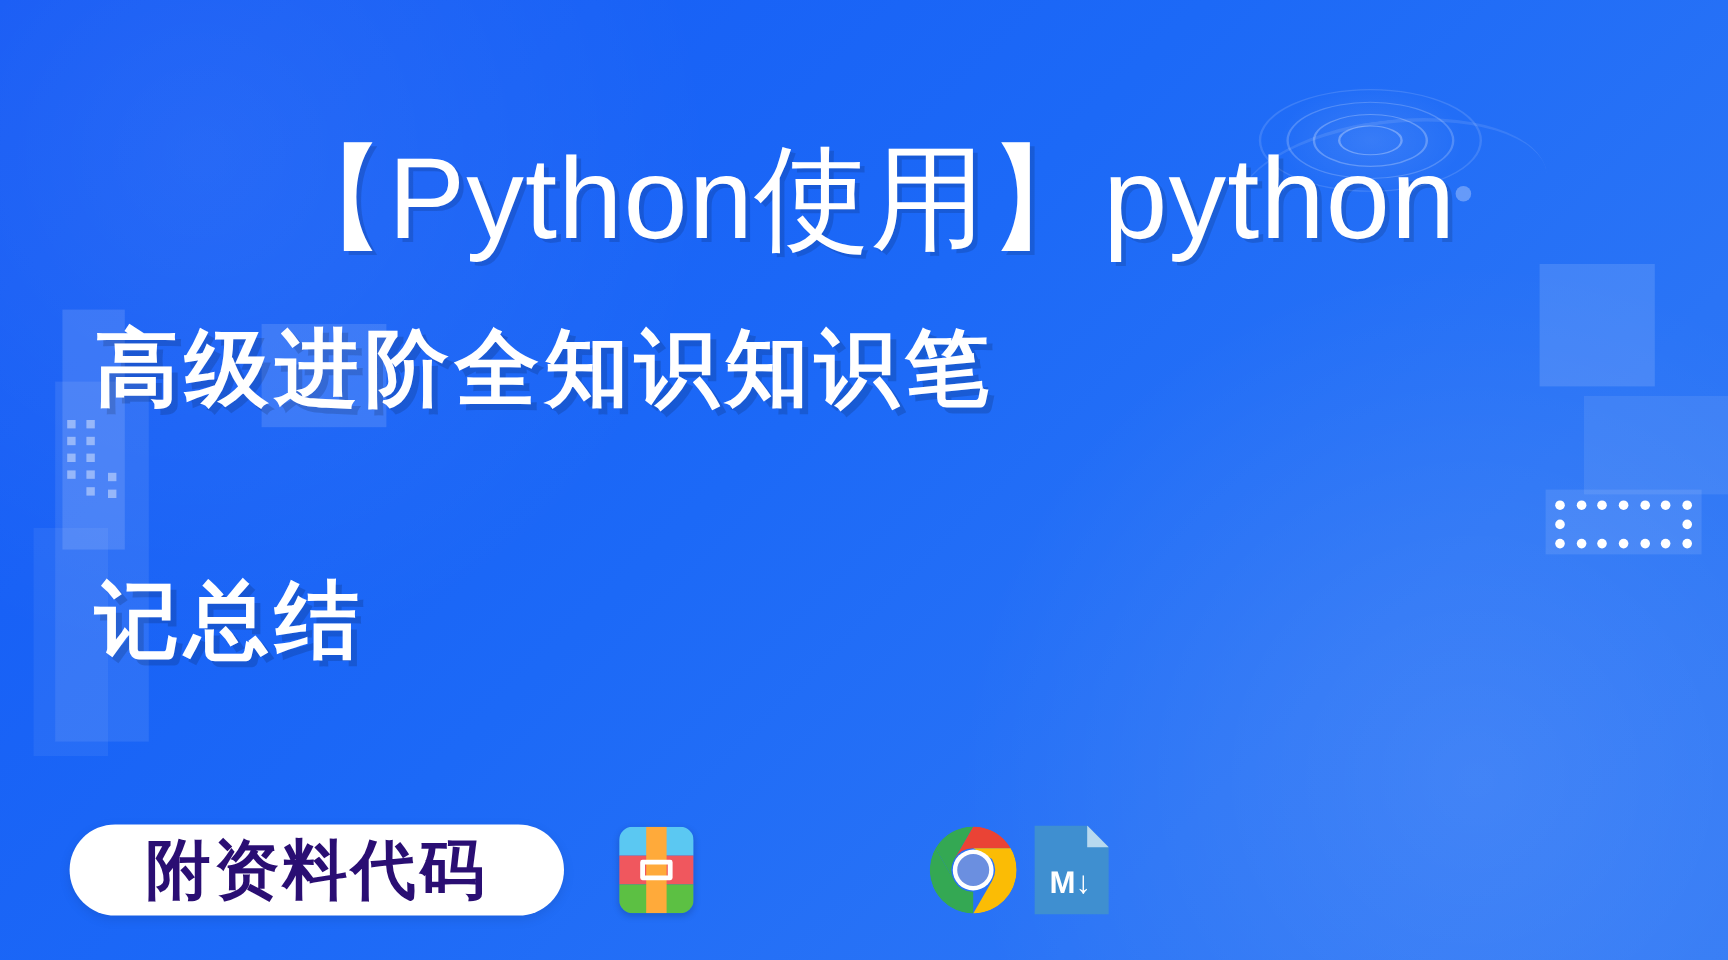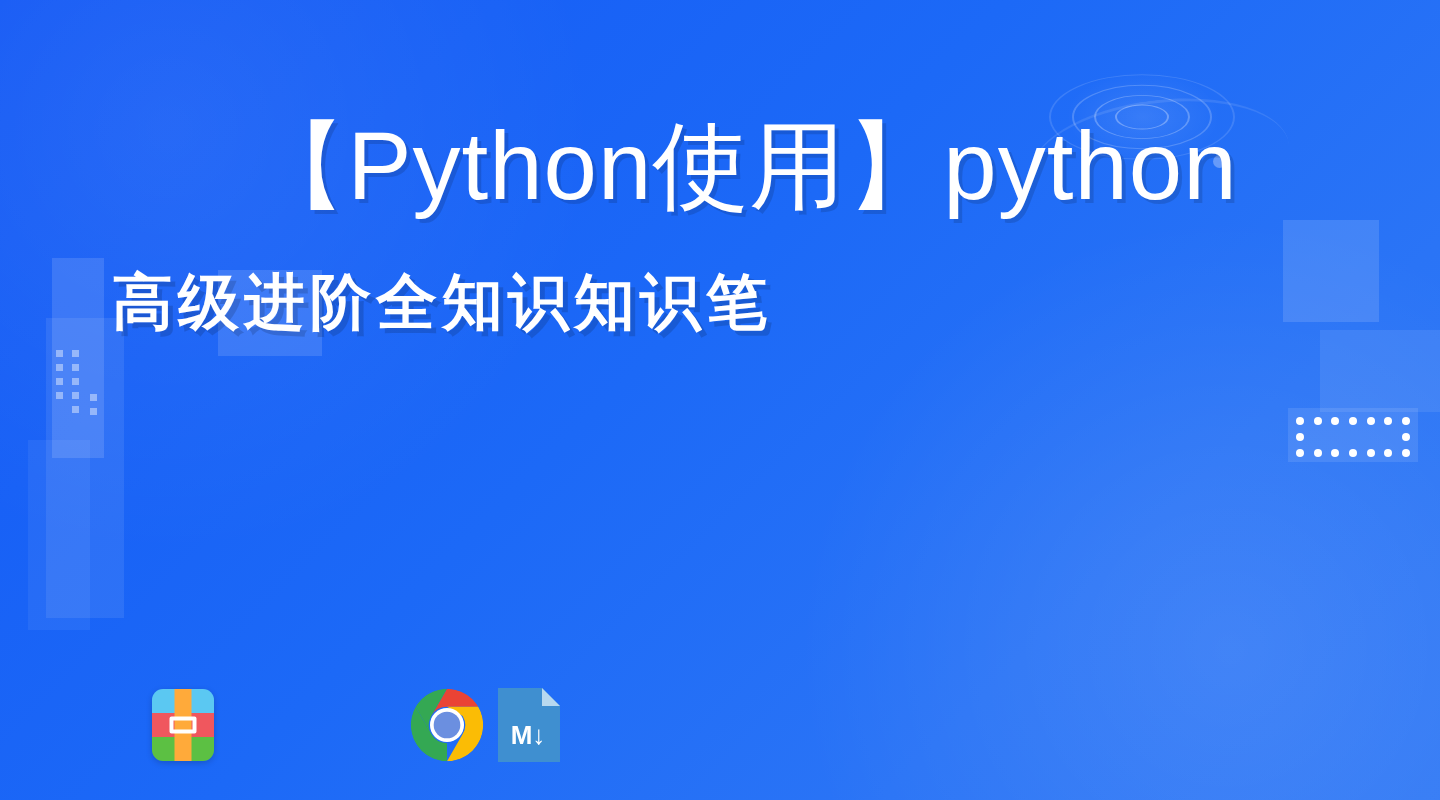"【Python使用】python" .cover { padding-left: 48px -> none }
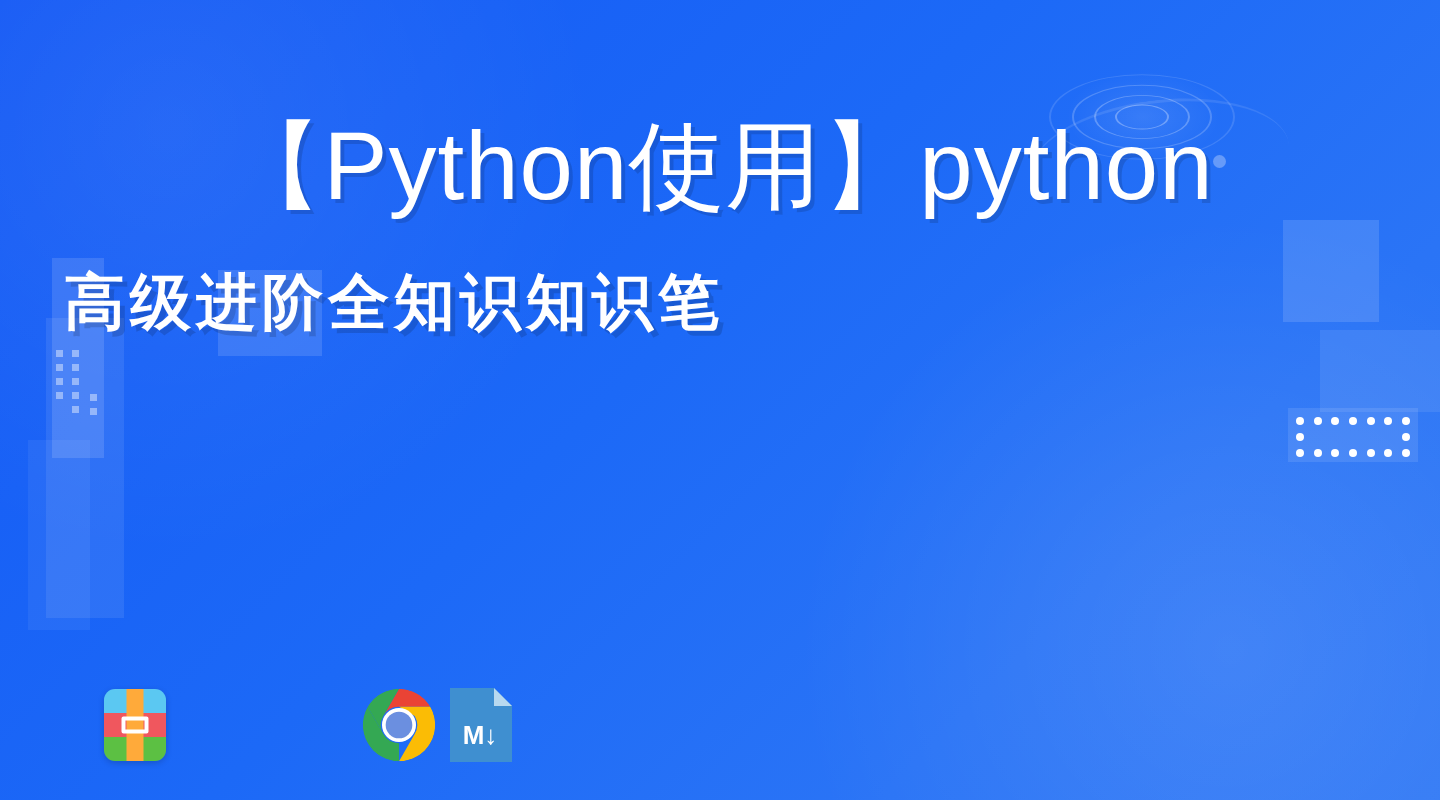"高级进阶全知识知识笔" .subline { font-size: 61px -> 70px; left: 64px -> 79px }
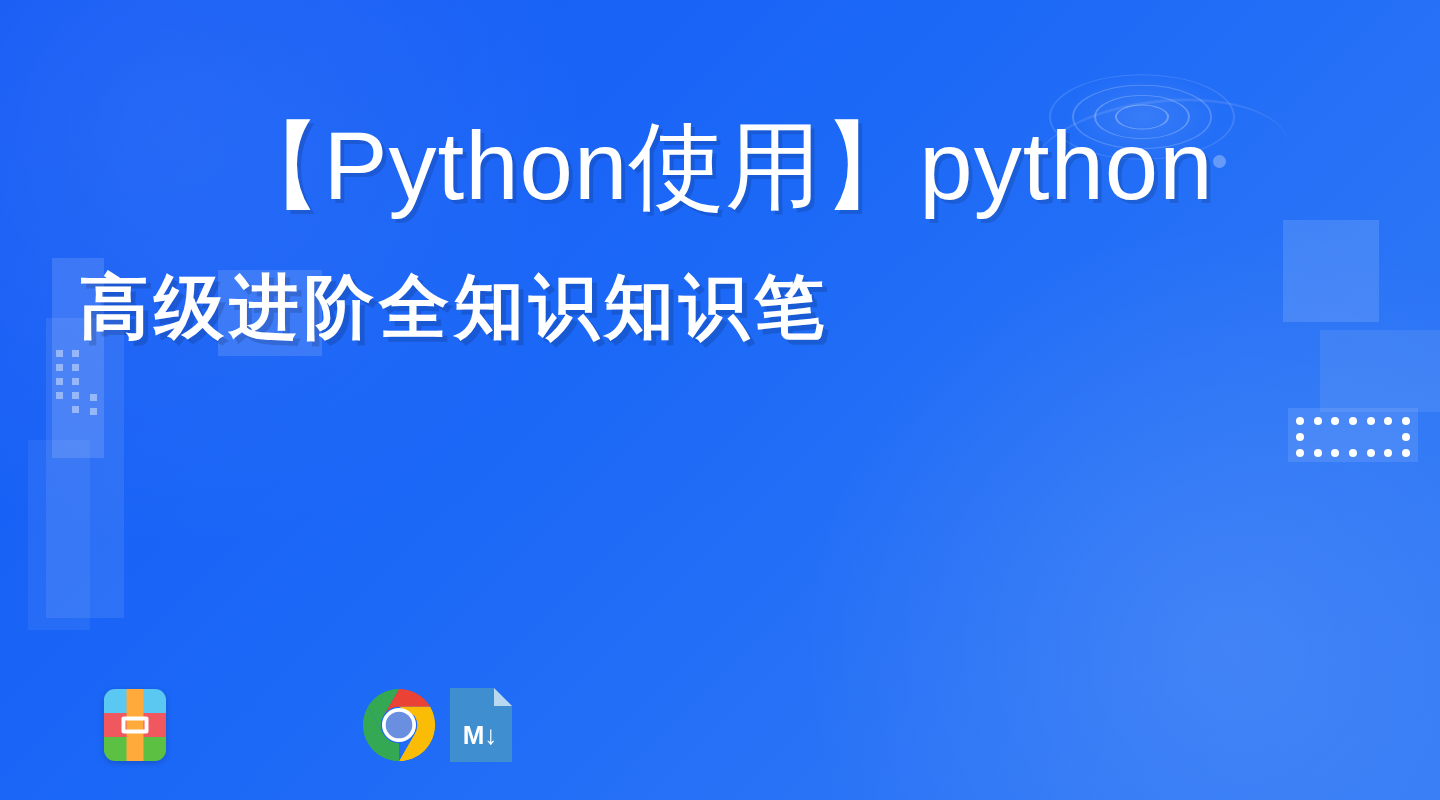"记总结" div.subline { html: none -> <div>记总结</div> }
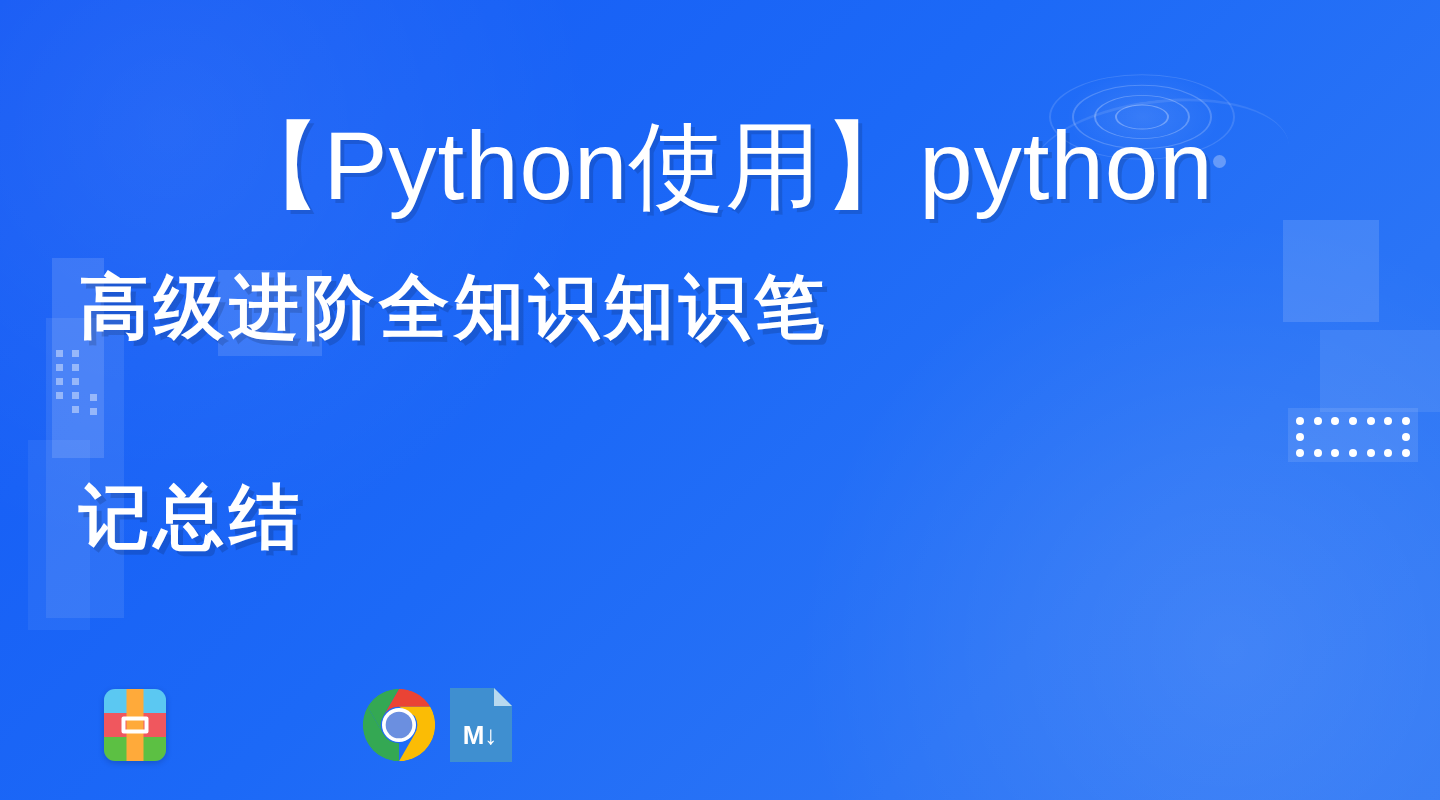"附资料代码" div.pill { html: none -> <div> <span>附资料代码</span> </div> }
